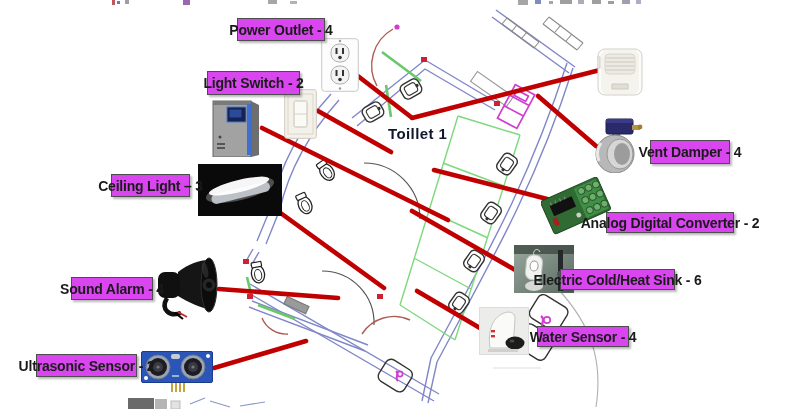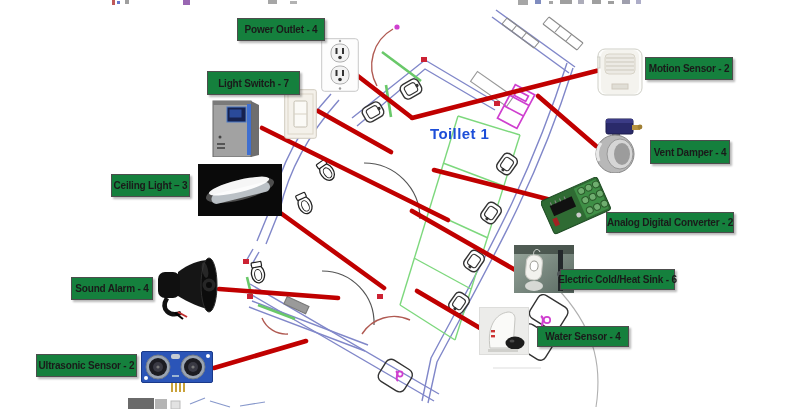"Power Outlet - 4" .lbl { background: #15803d -> #d946ef; font-size: 10px -> 14px }
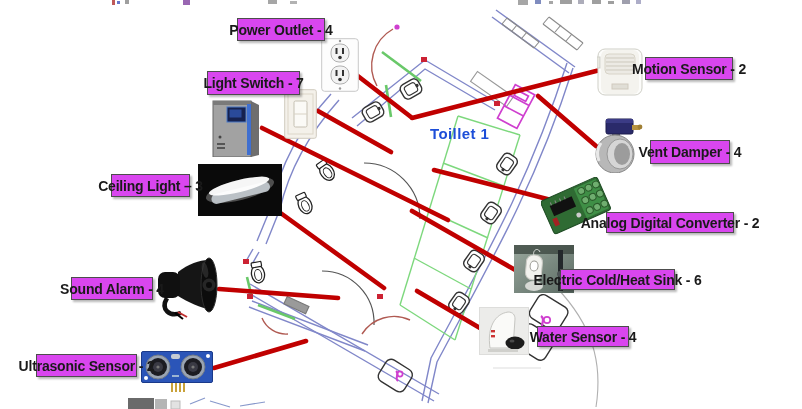"Motion Sensor - 2" div.lbl { html: <div>Motion Sensor - 2</div> -> none }
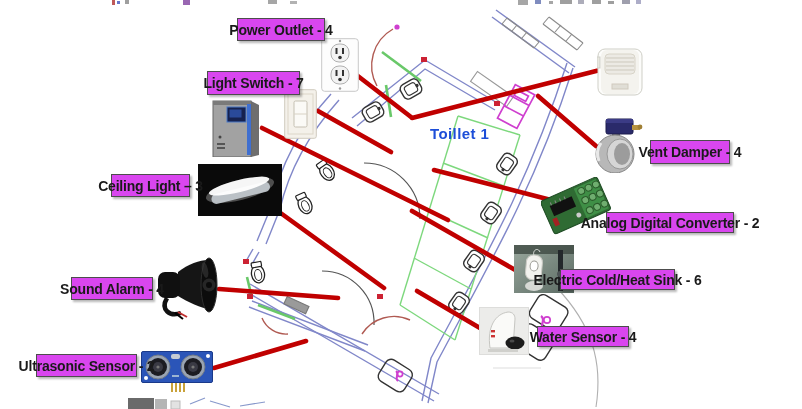"Light Switch - 7" div.lbl { text: 7 -> 2 }
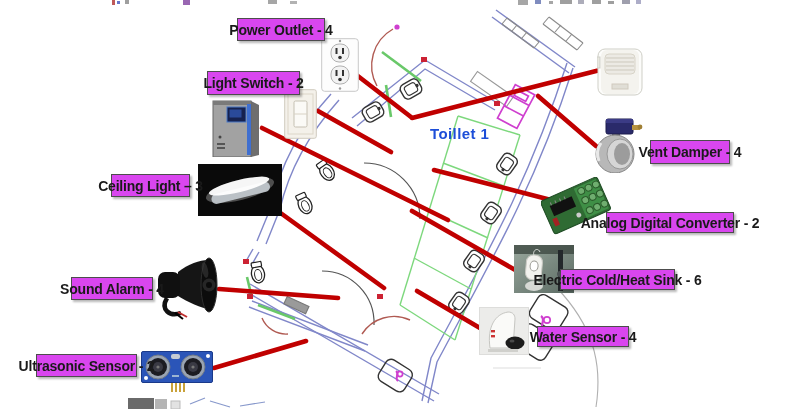"Toillet 1" .room-title { color: #1d4ed8 -> #0f172a; margin-left: 42px -> none }
